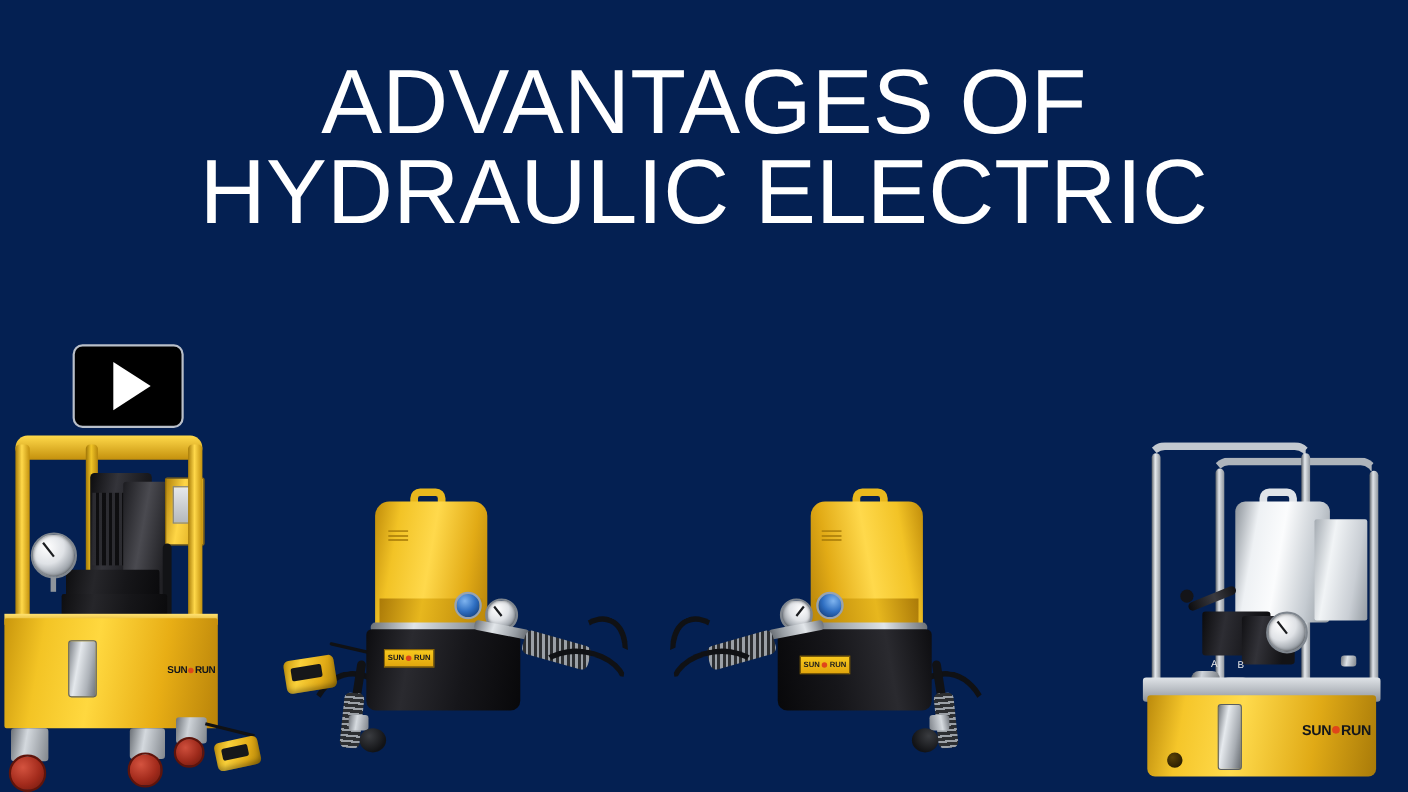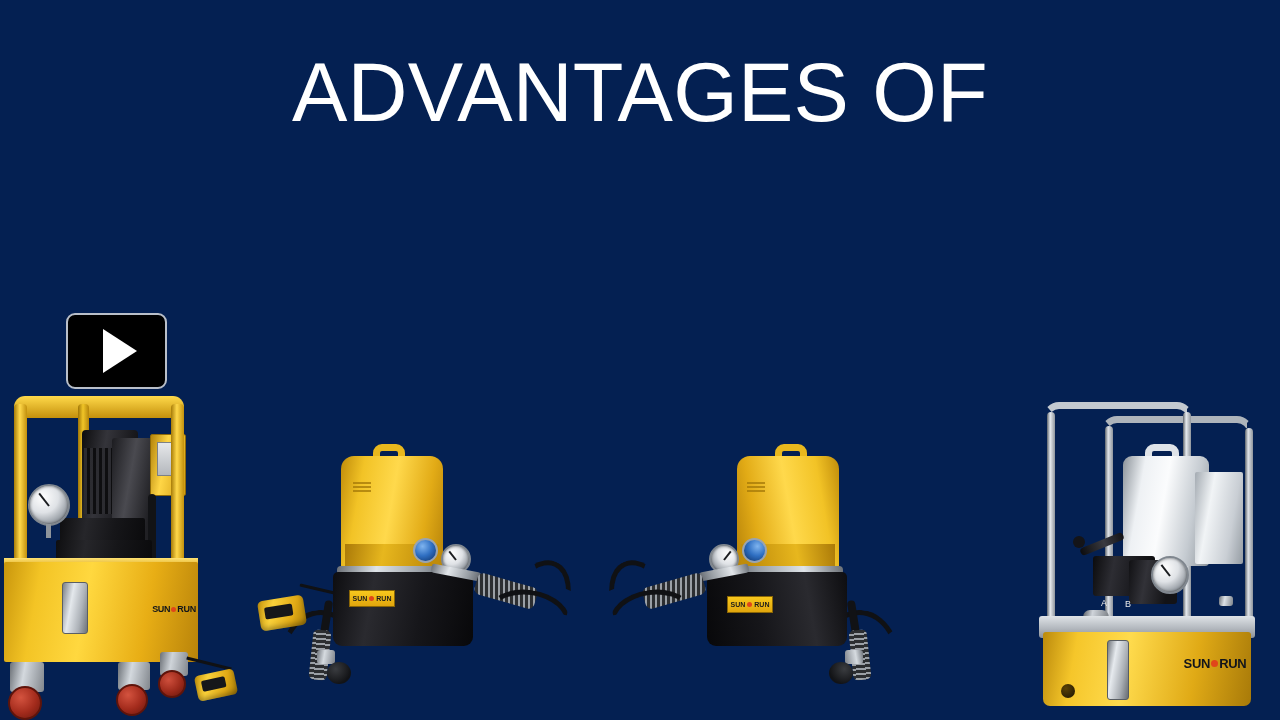"HYDRAULIC ELECTRIC" span.title-line { html: none -> <span>HYDRAULIC ELECTRIC</span> }
